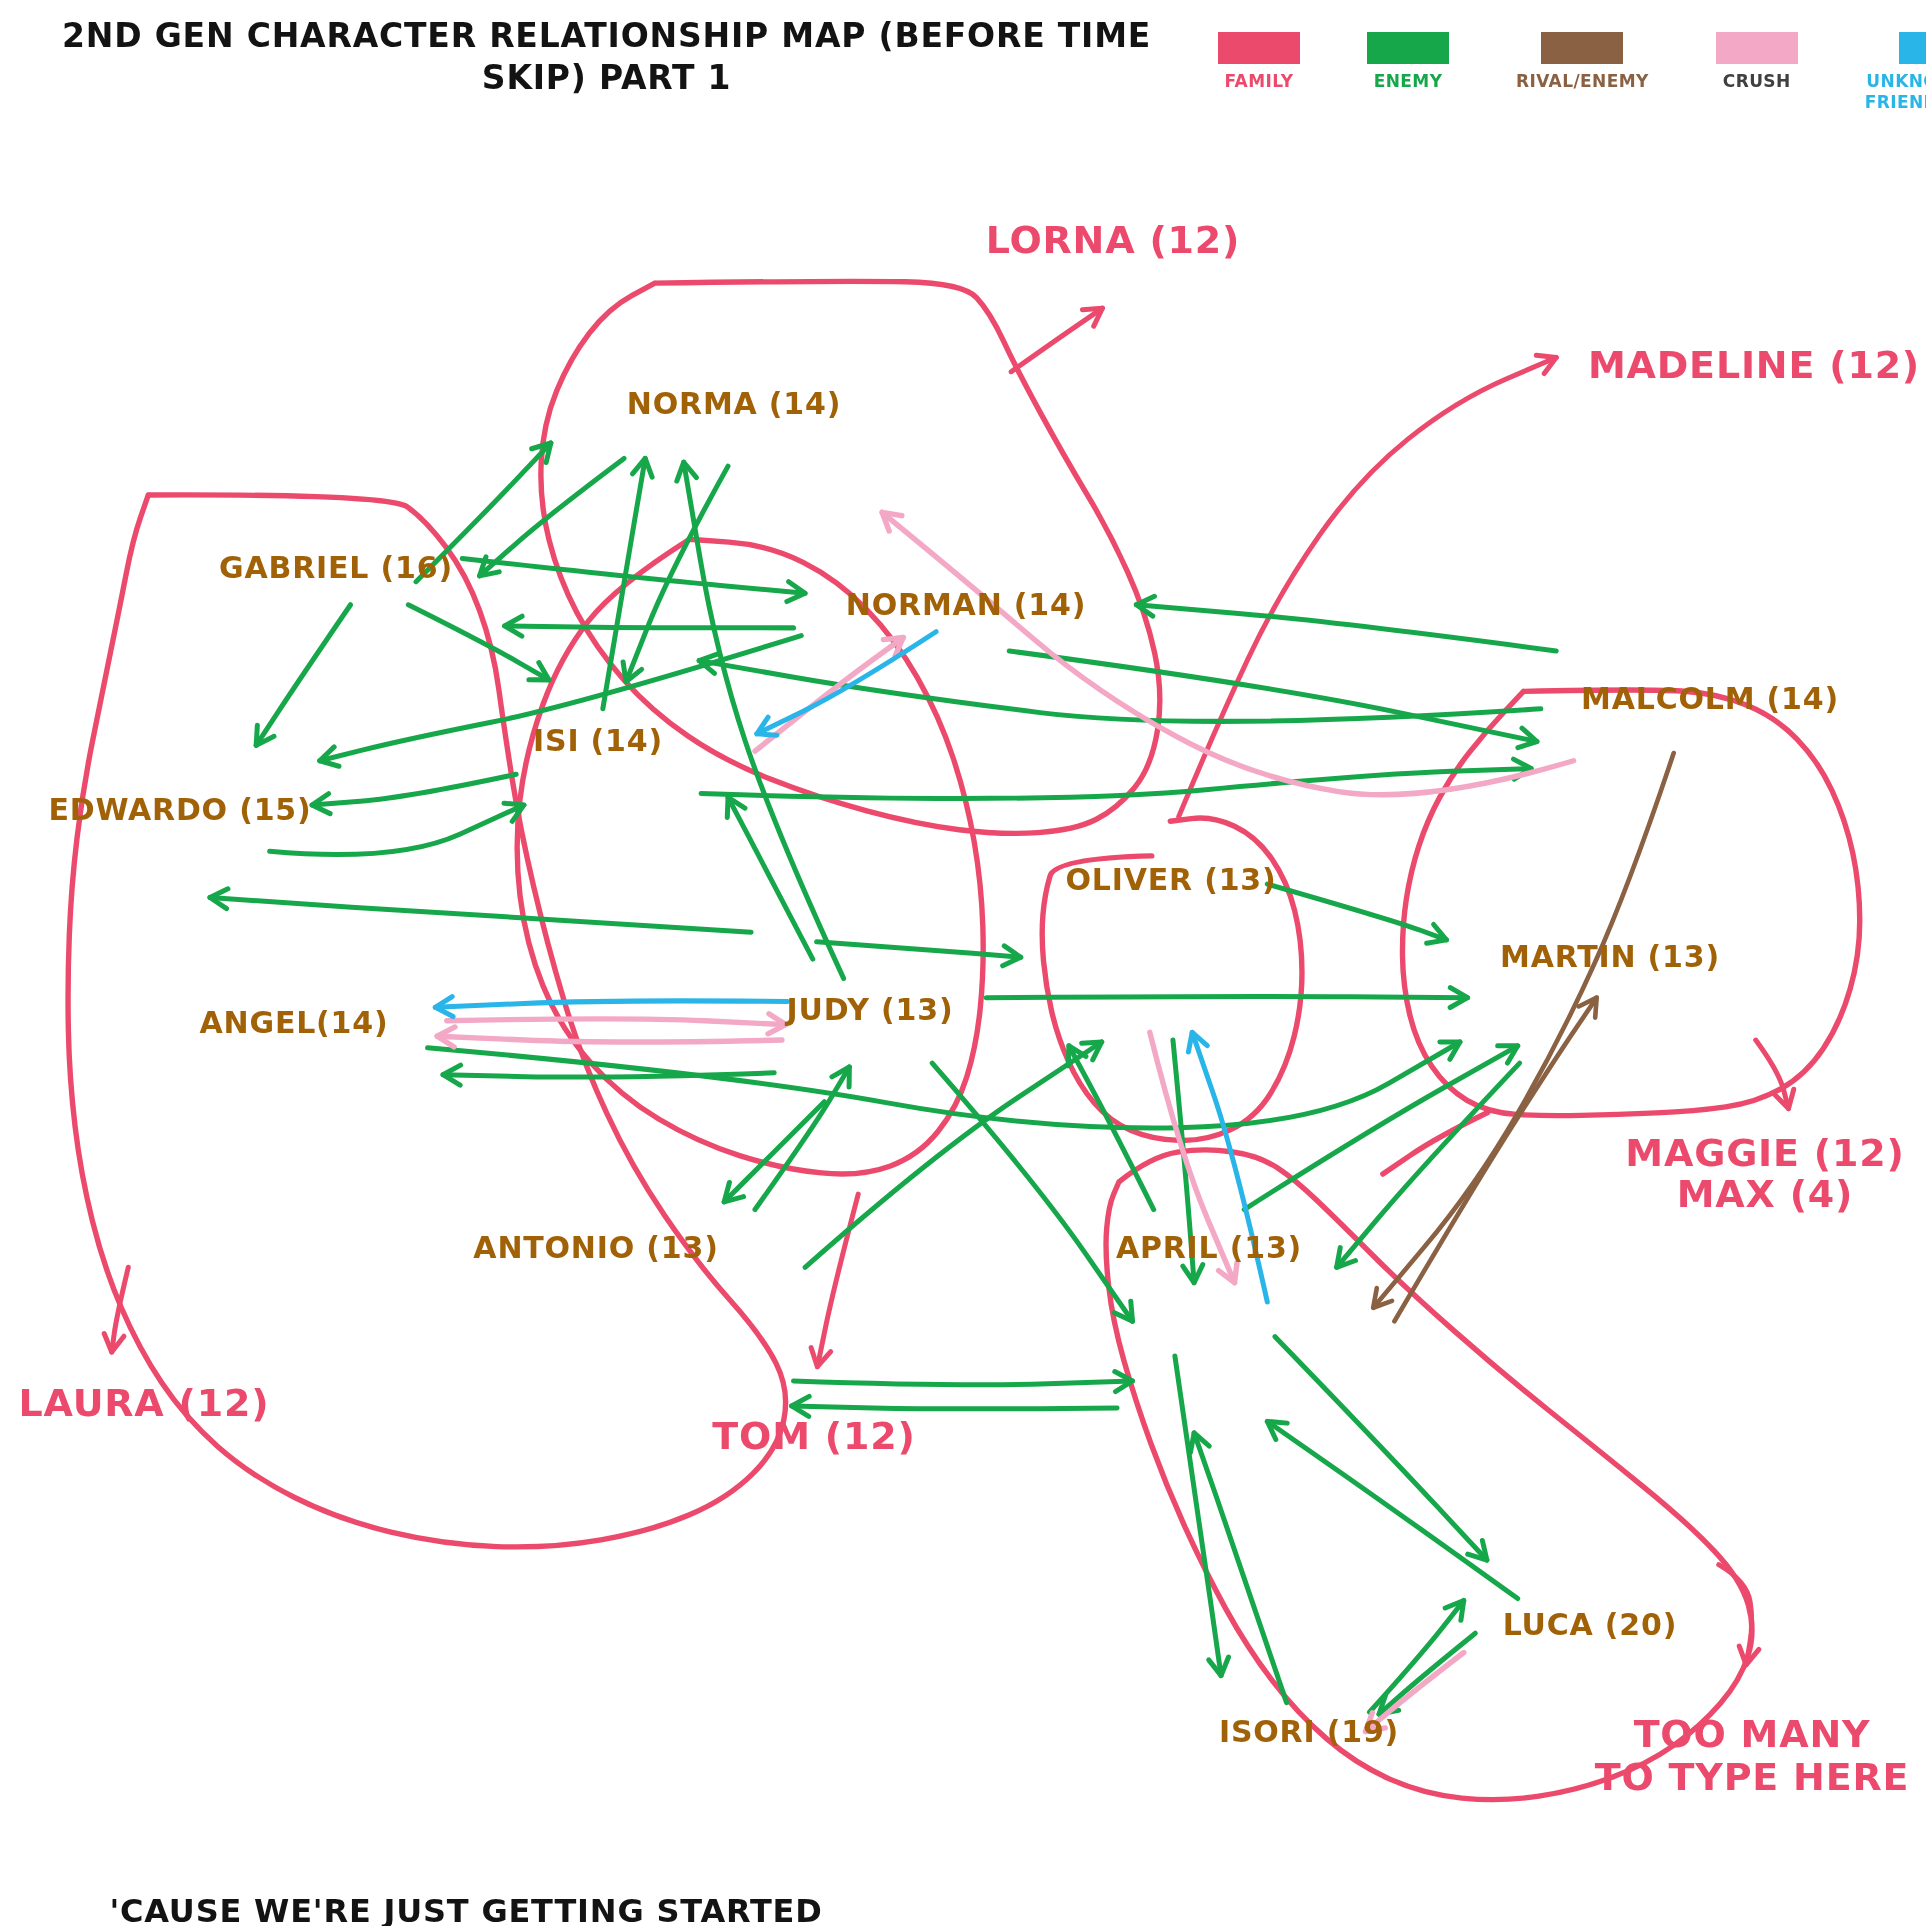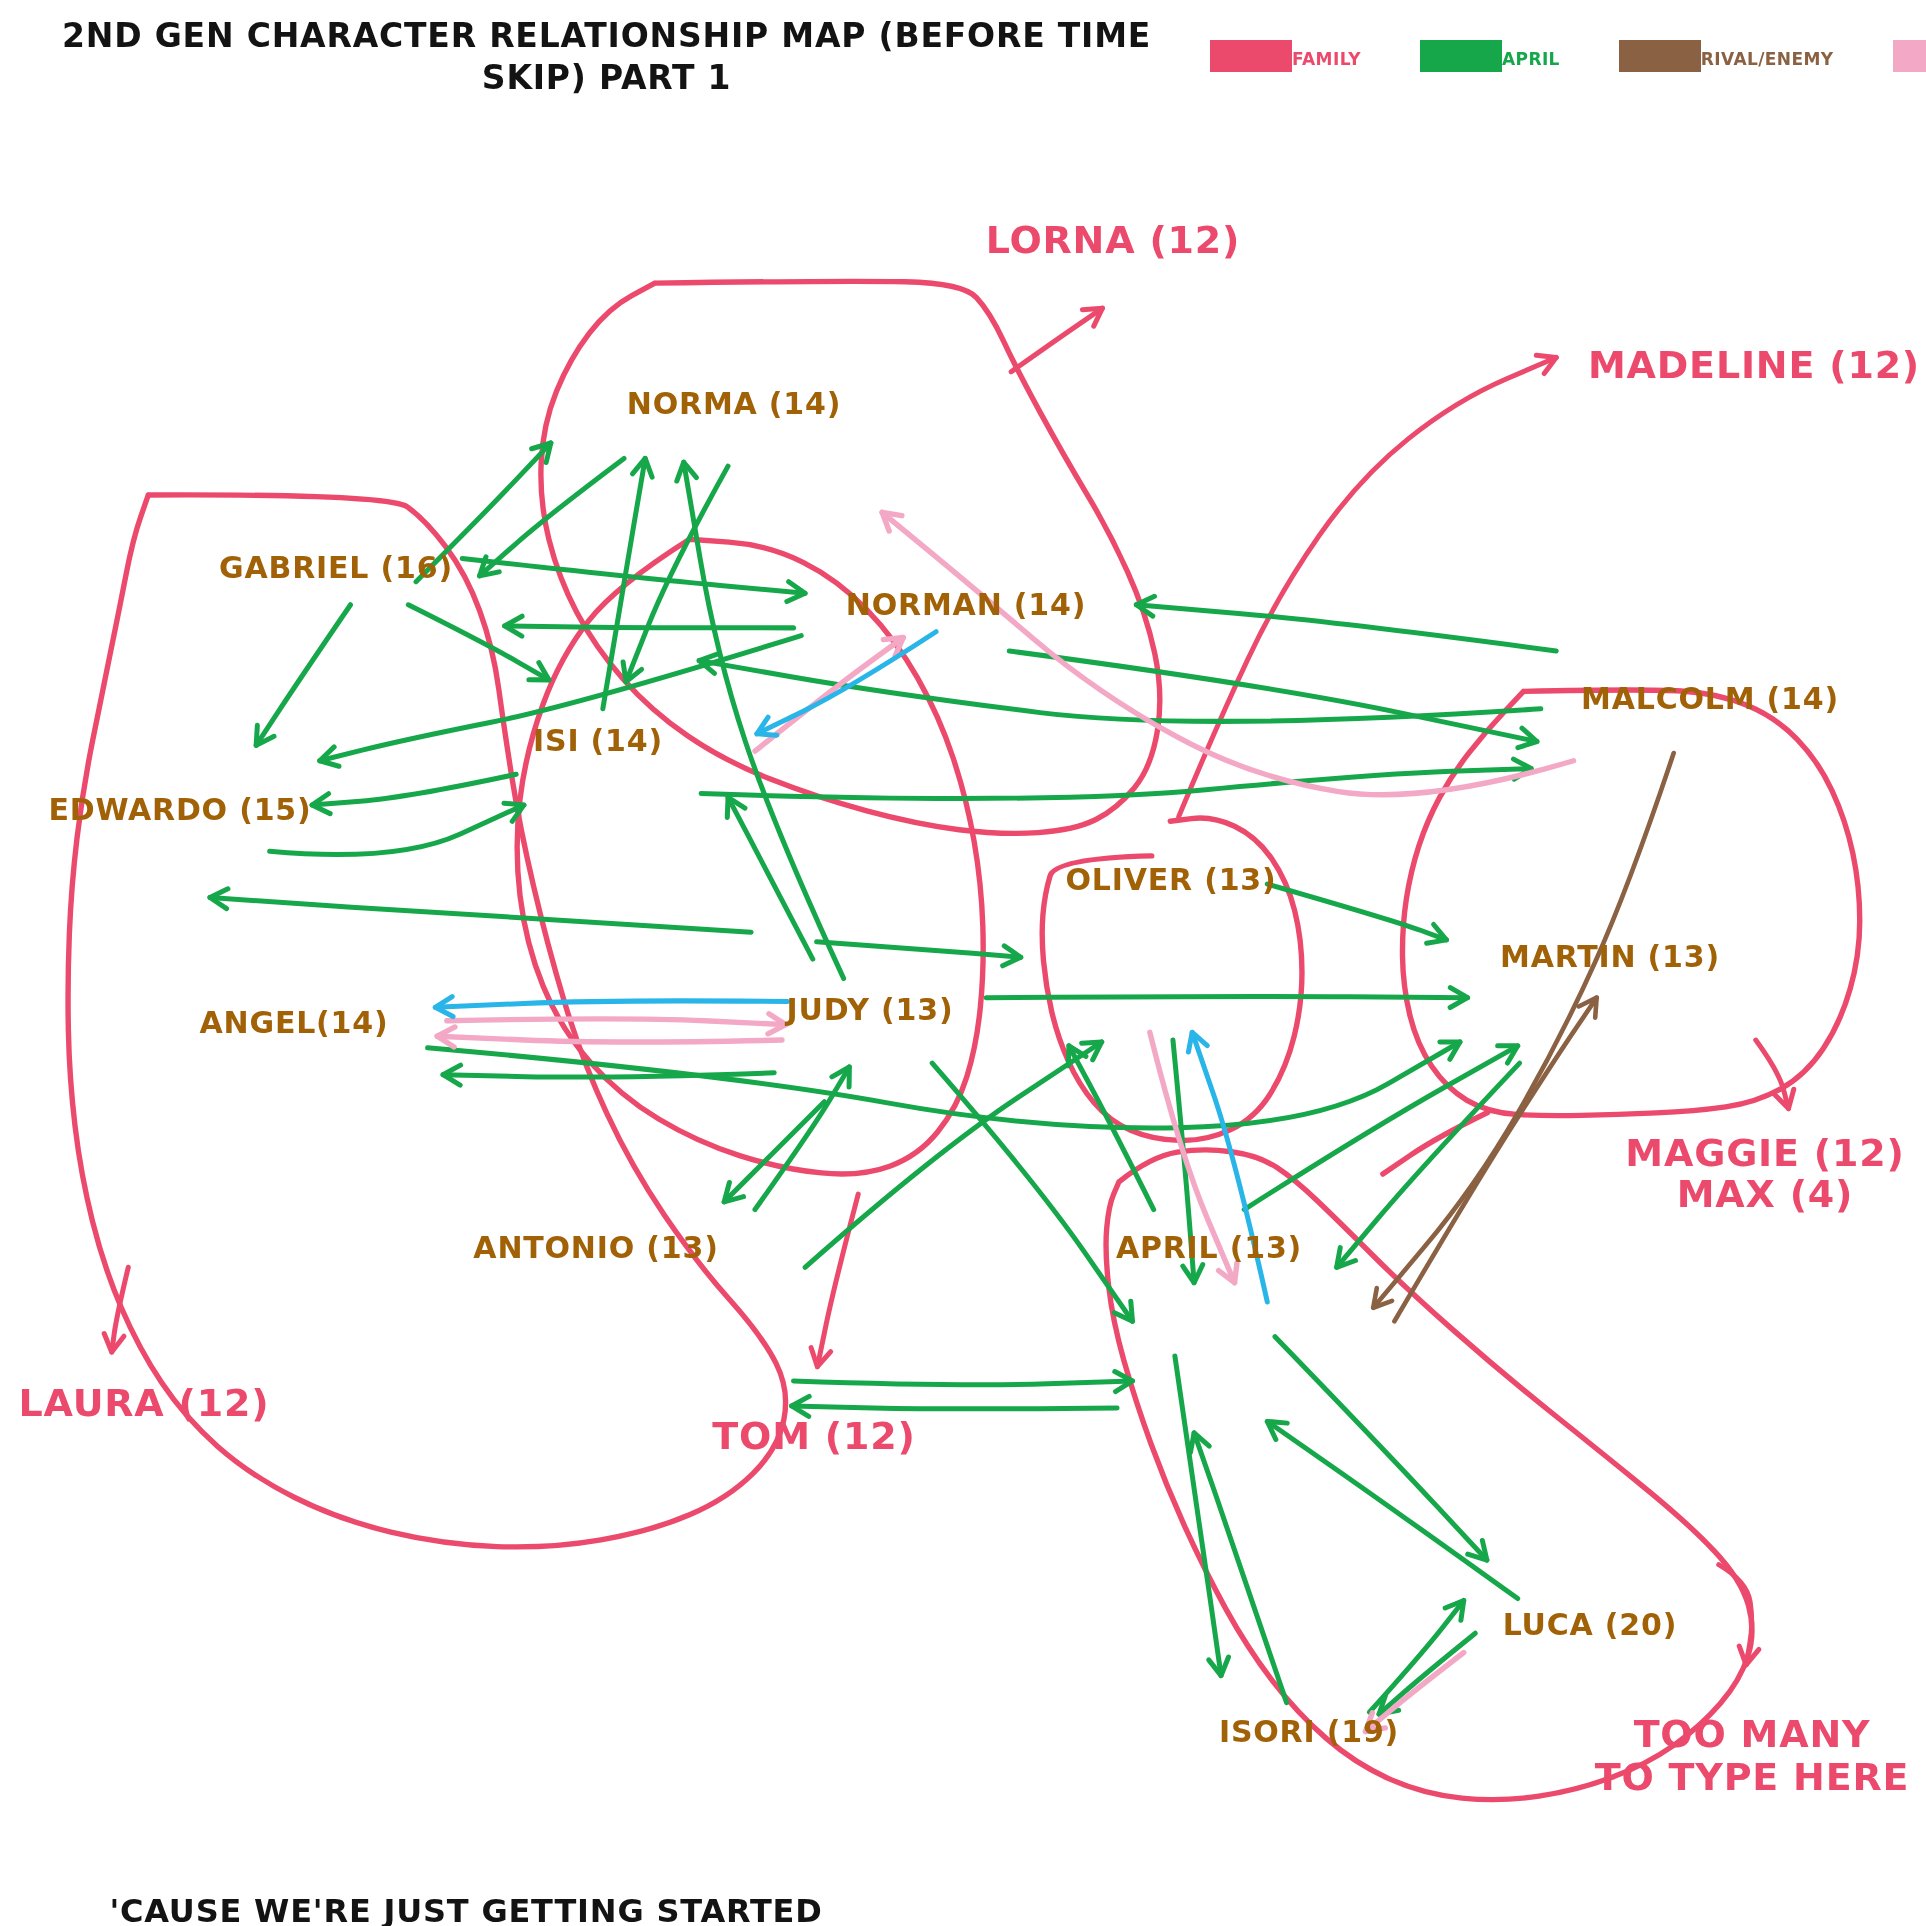"FAMILY" .legend-item { flex-direction: row -> column; margin-left: none -> 8px }
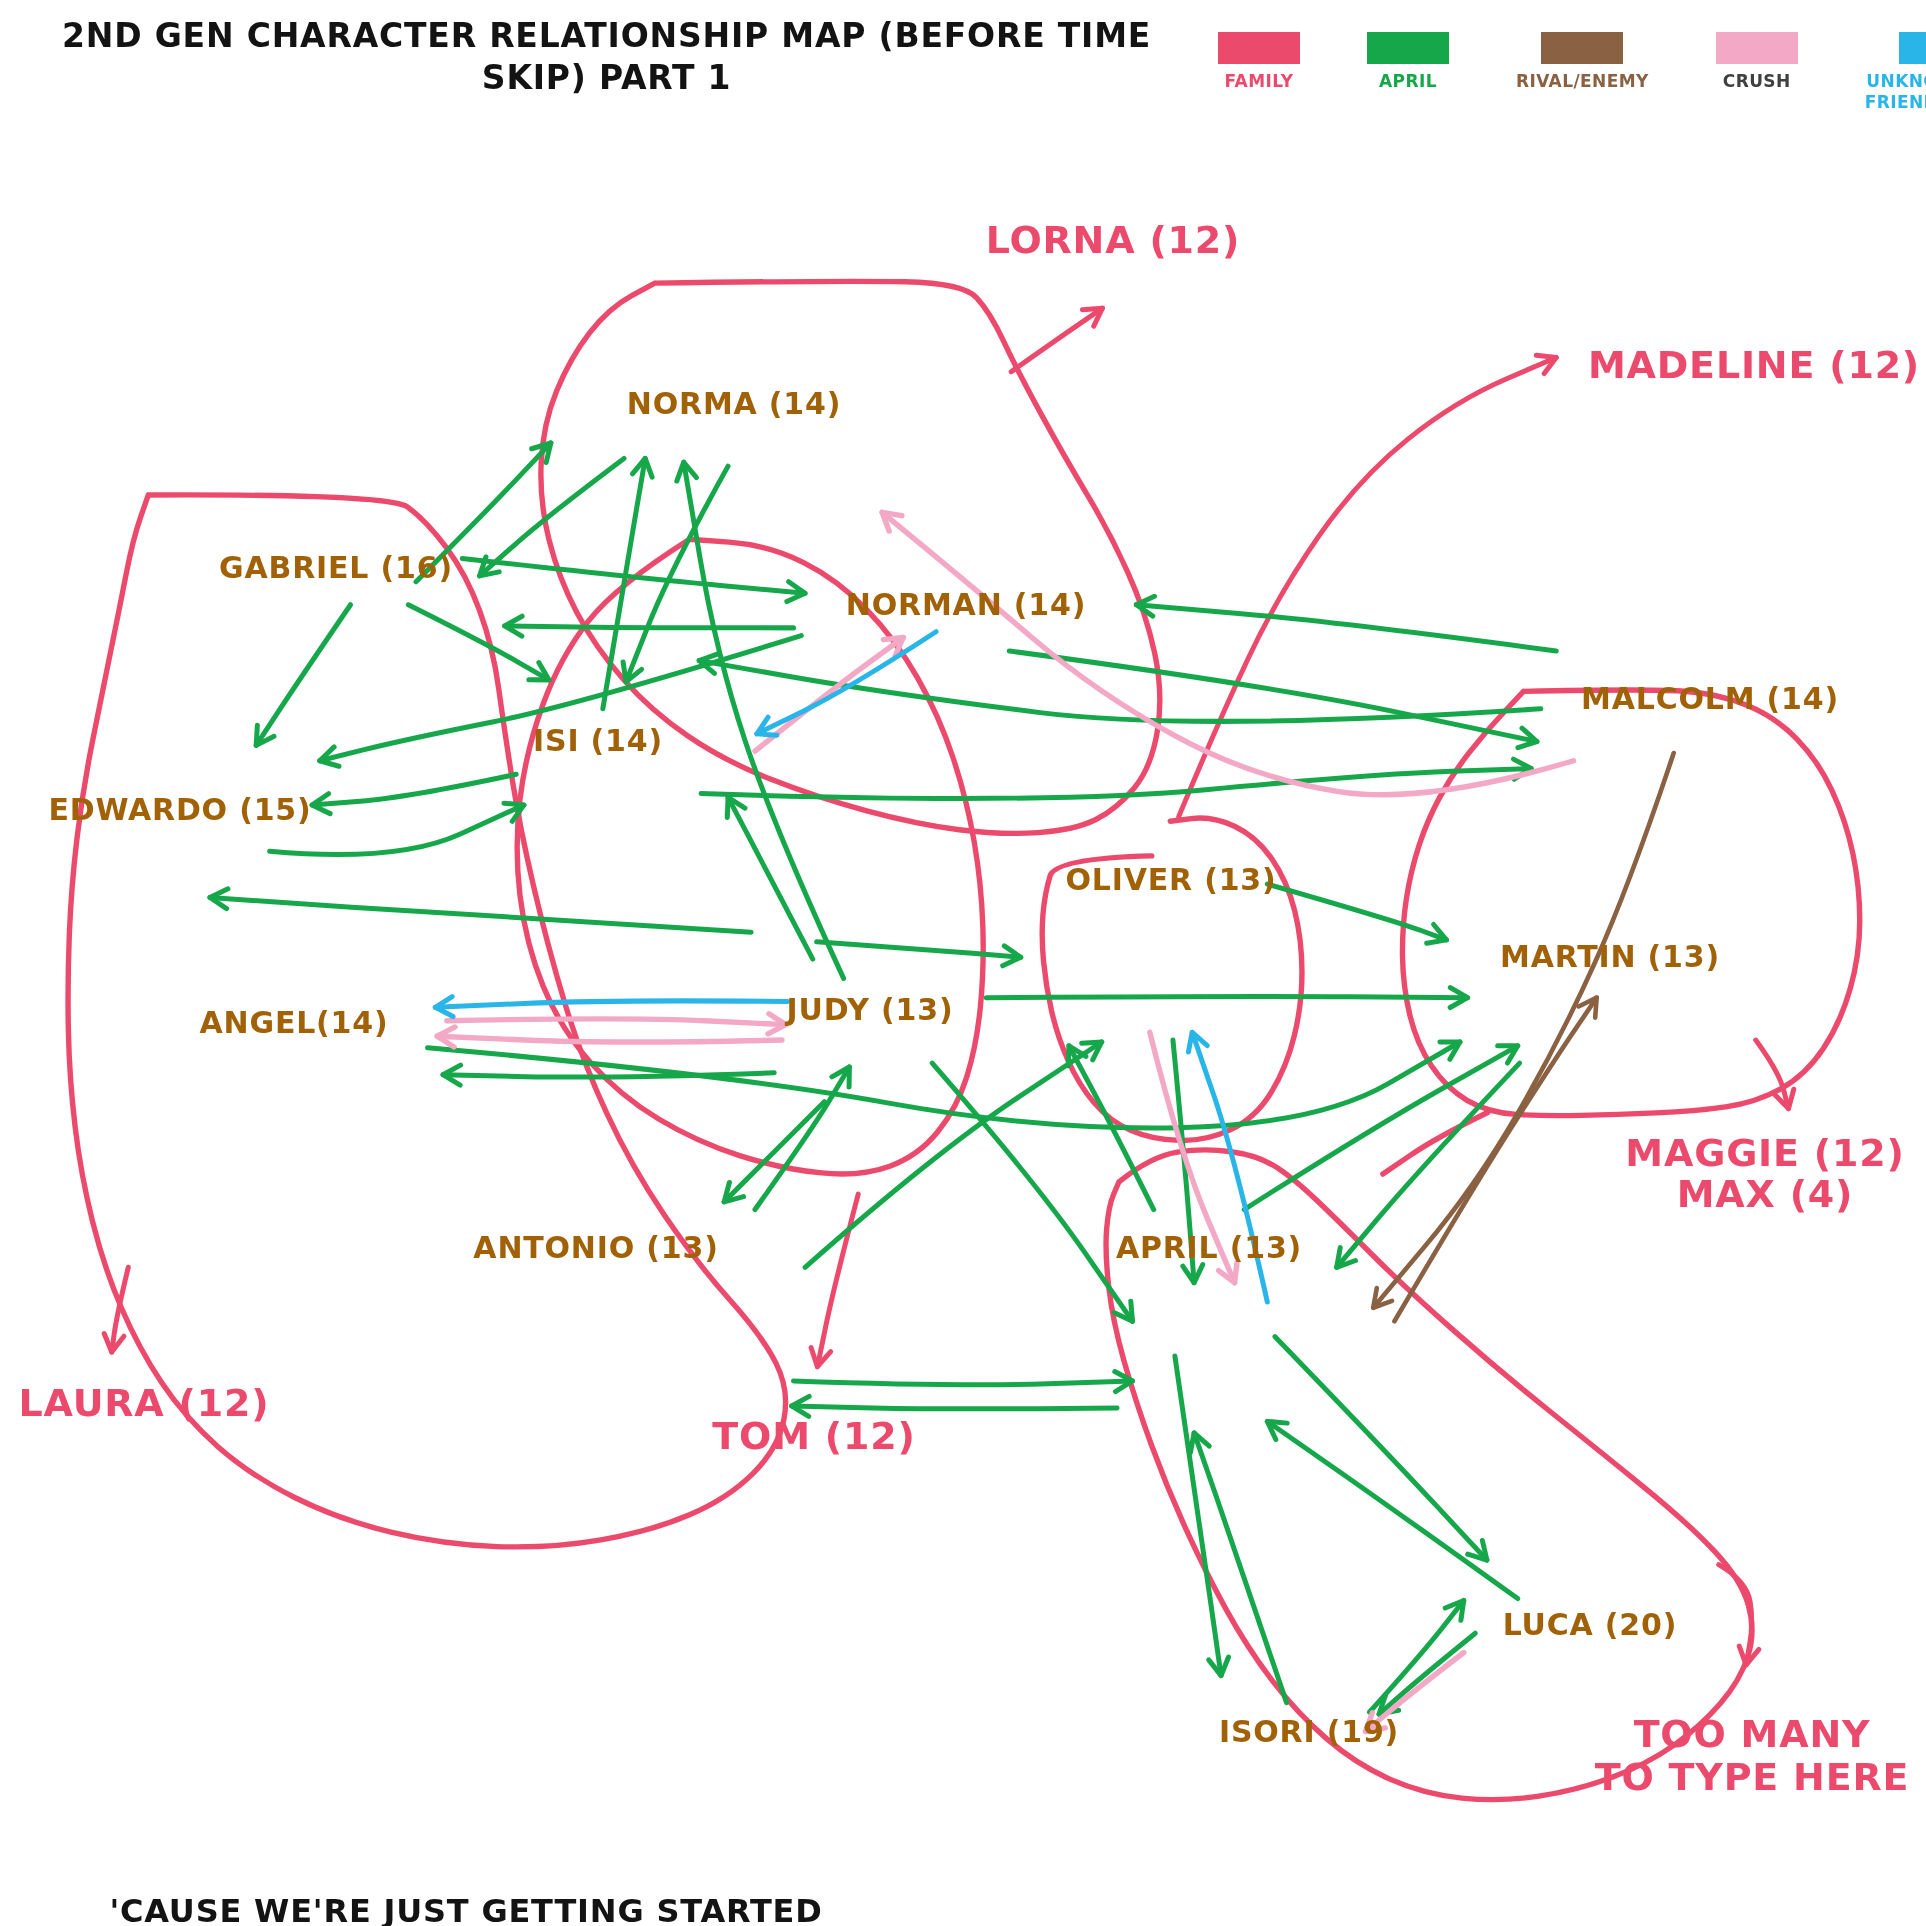"APRIL" div.legend-label { text: APRIL -> ENEMY }
